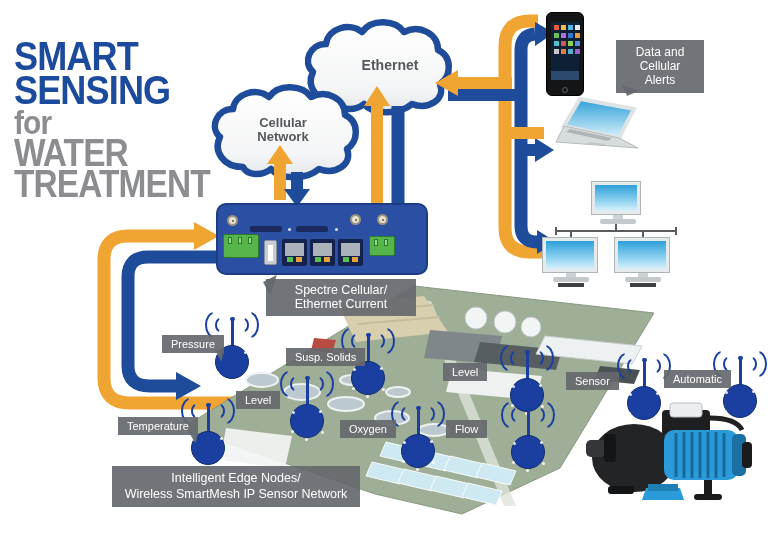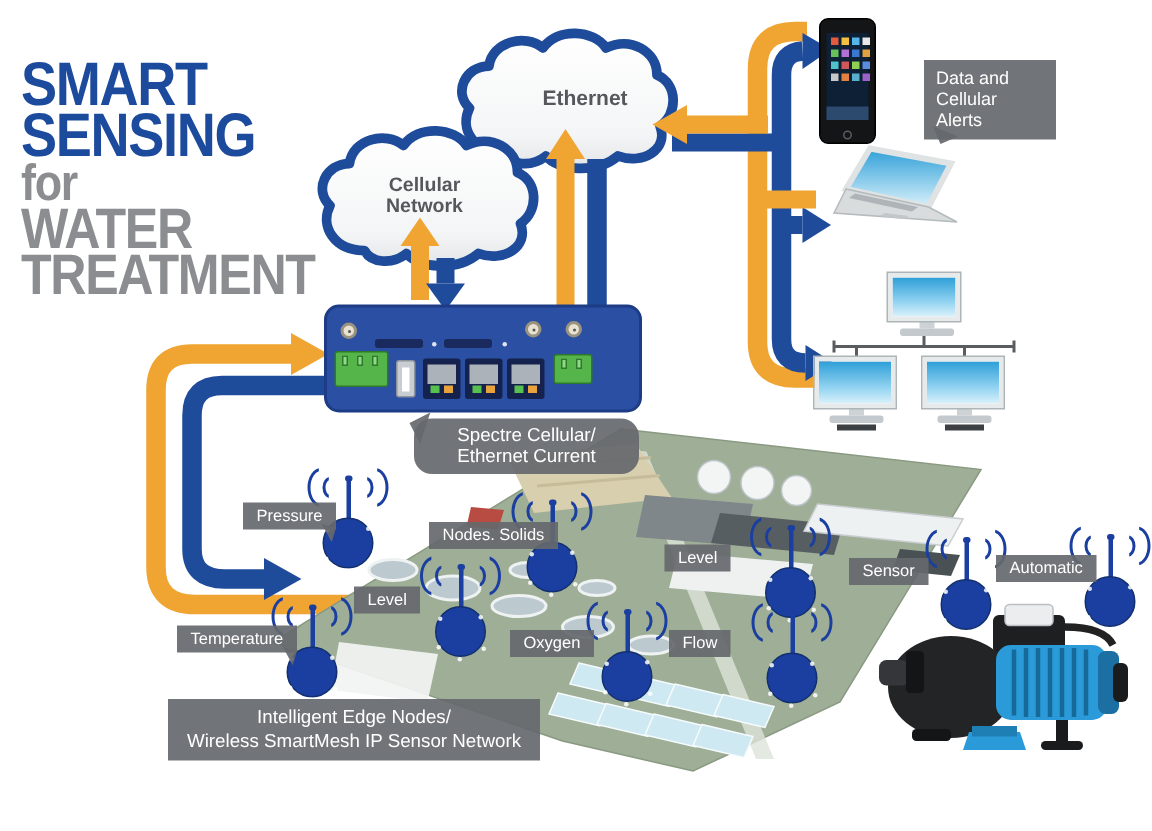"Data and" .glabel { text-align: none -> center }
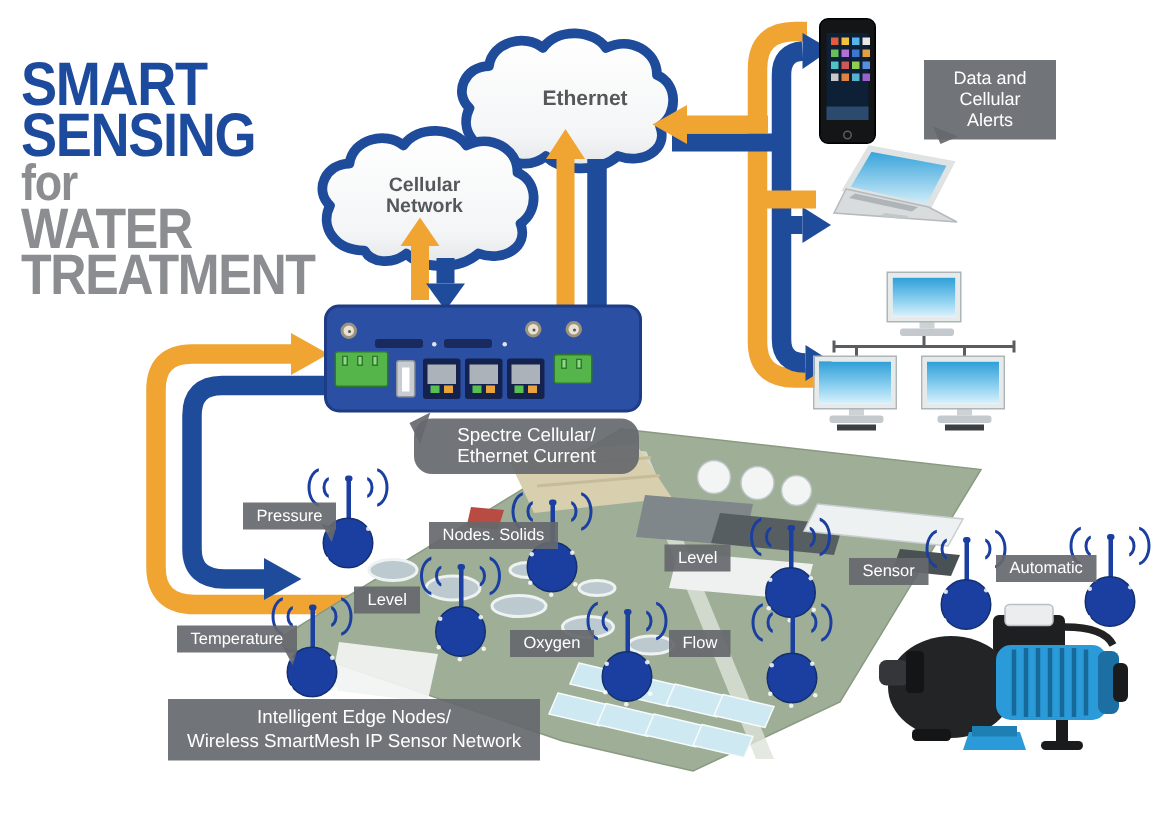"Spectre Cellular/" div.glabel { border-radius: 12px -> none; left: 276px -> 266px }
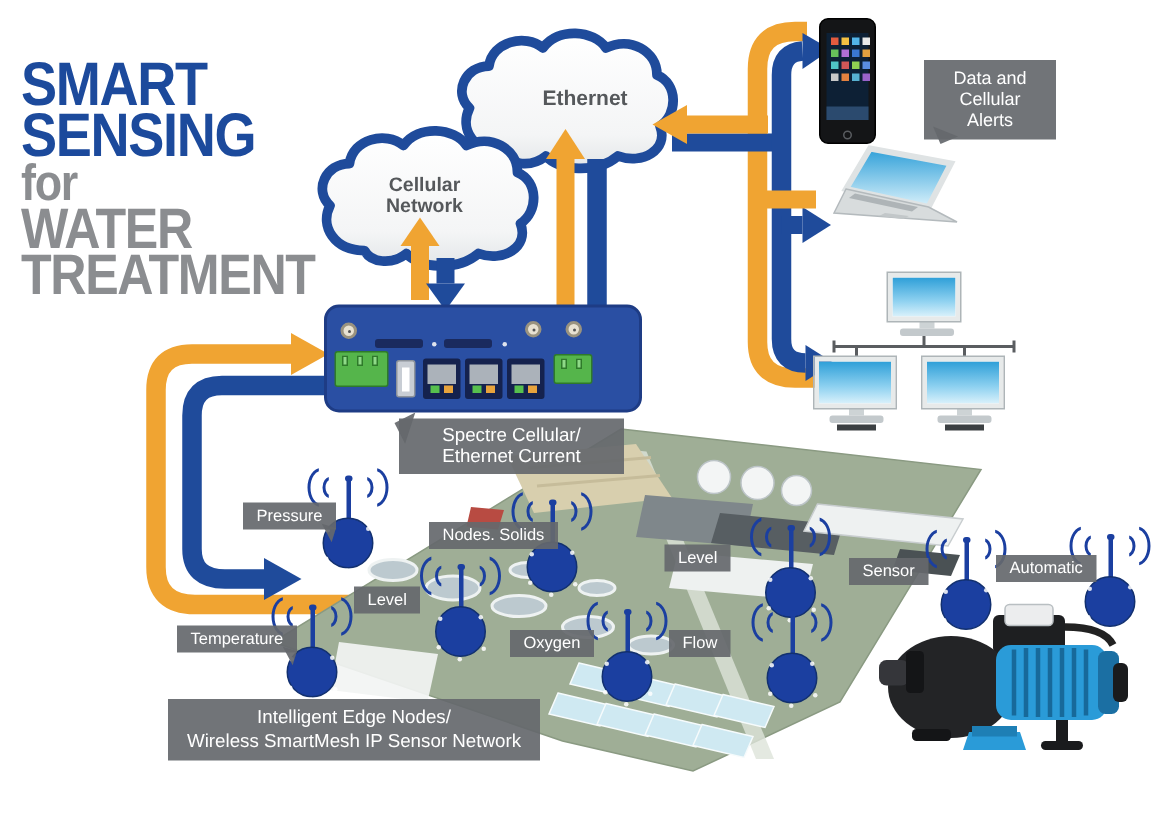"Nodes. Solids" div.glabel { text: Nodes -> Susp }
